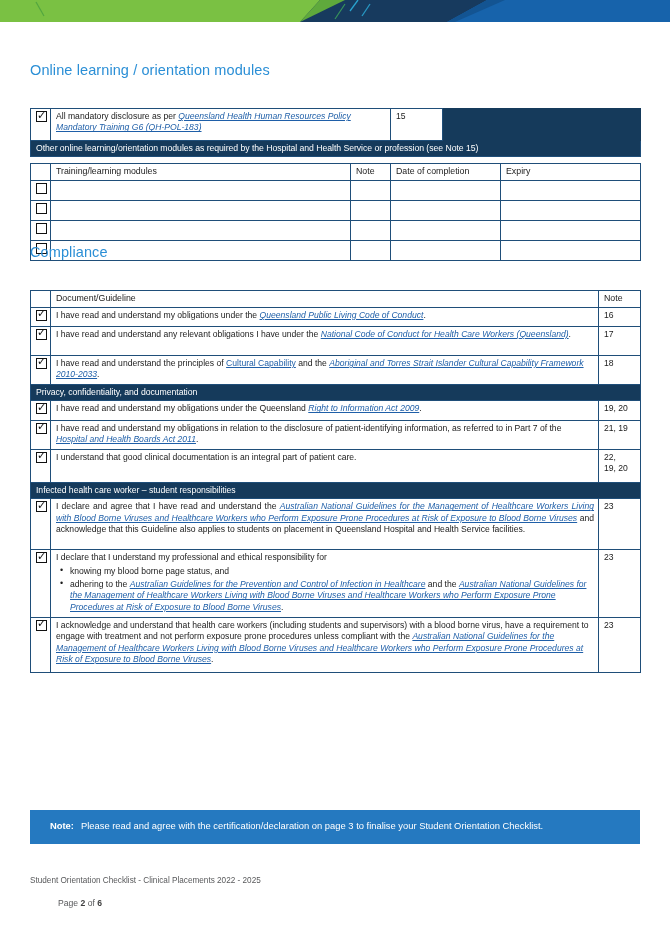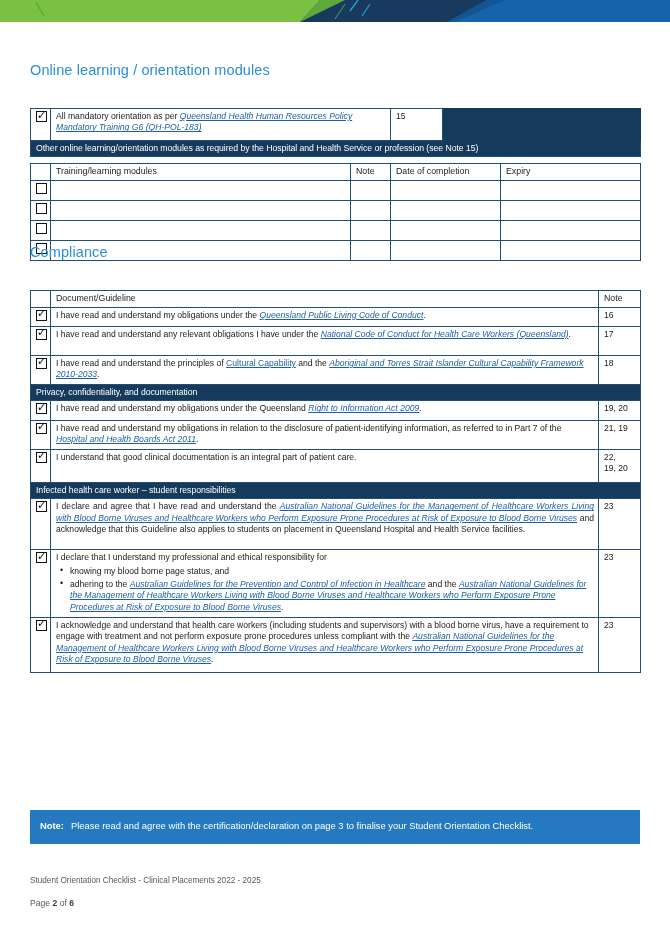"All mandatory orientation as per" span { text: orientation -> disclosure }
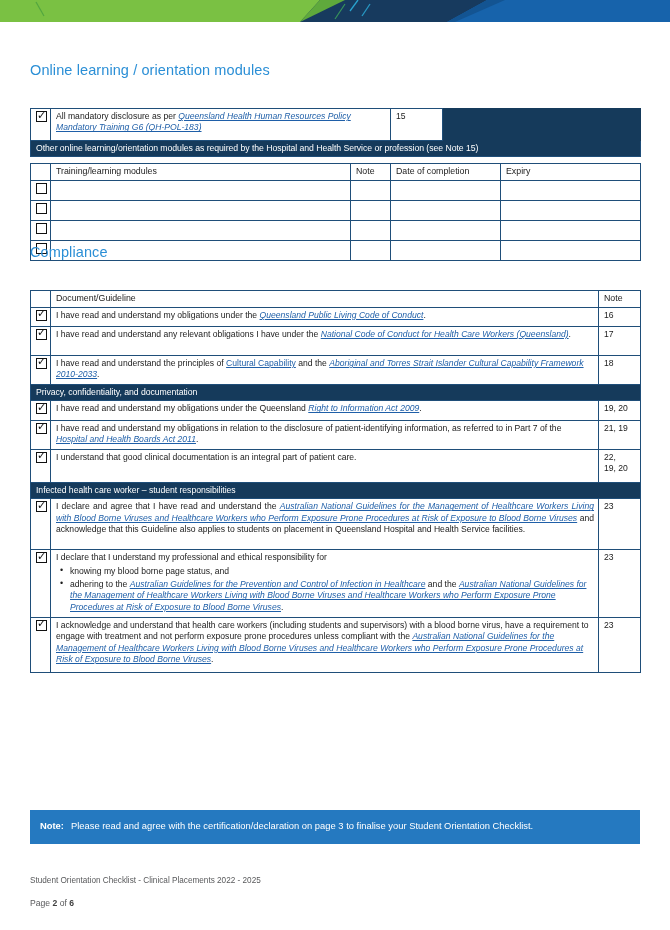"Note:" .notebox { padding: 9px 12px 11px 10px -> 9px 12px 11px 20px }
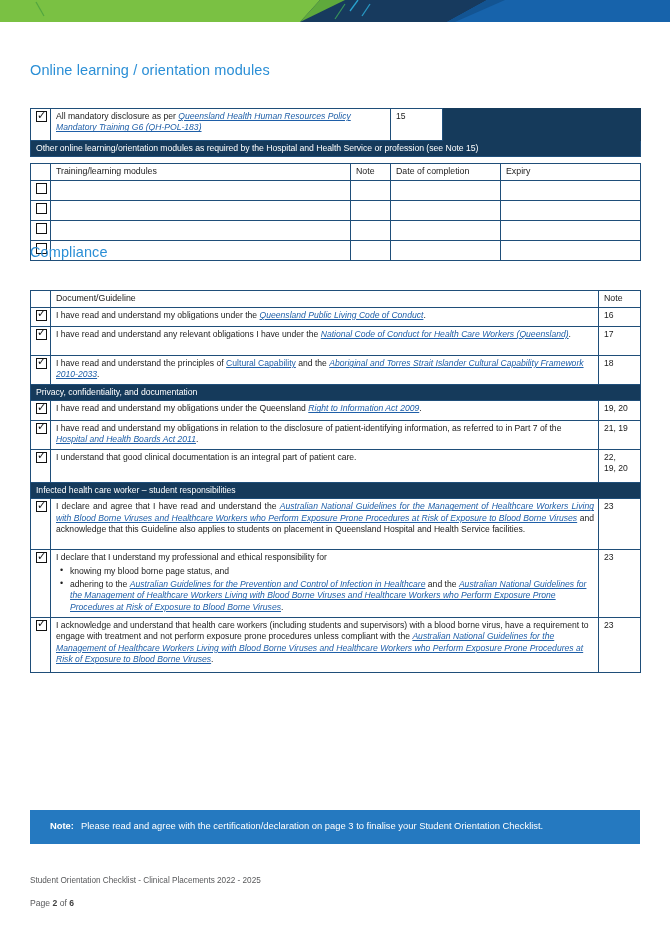"Page 2 of 6" .footer .fright { margin-left: none -> 28px }
